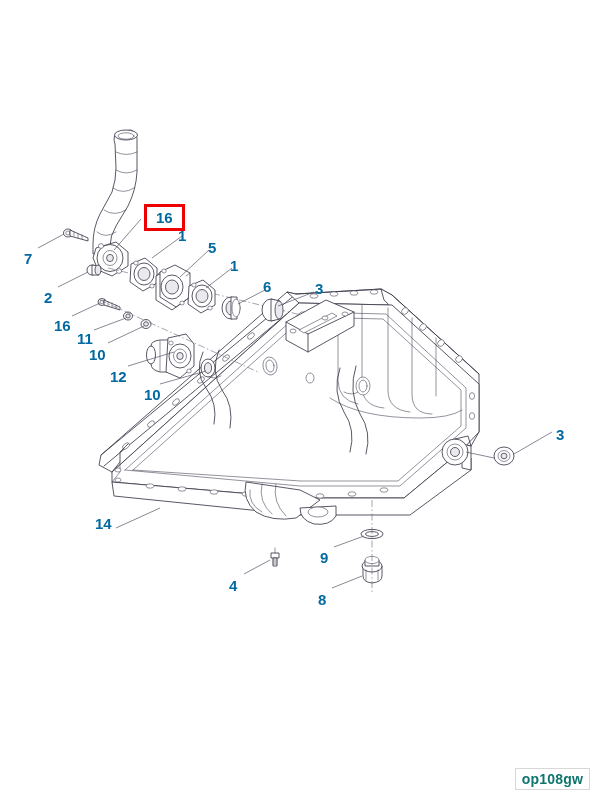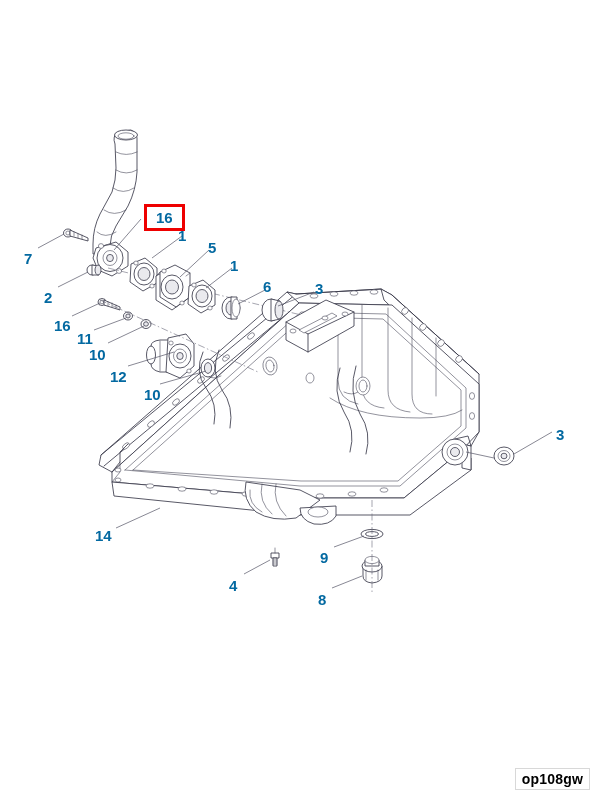"14" div.callout { top: 528px -> 516px }
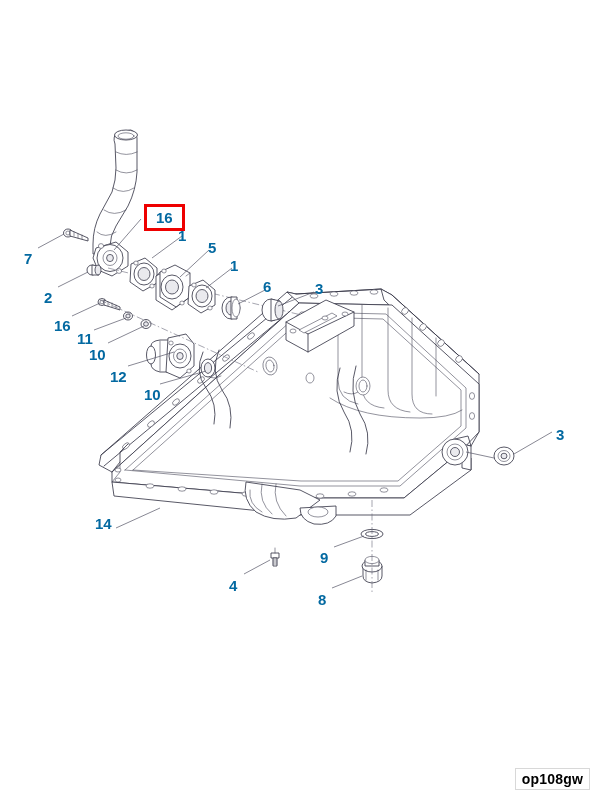"op108gw" #watermark { color: #000000 -> #0f766e }
